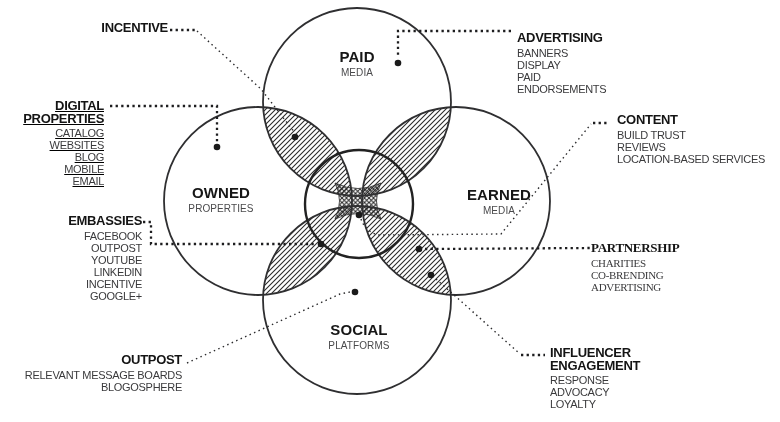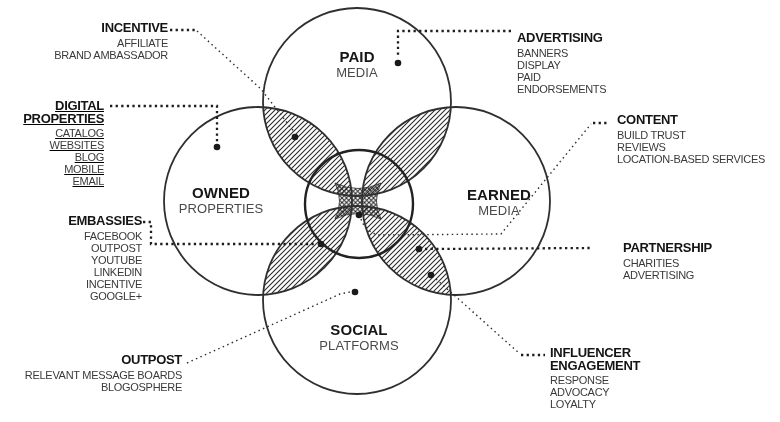"AFFILIATE" div.items { html: <div> <div>AFFILIATE</div> <div>BRAND AMBASSADOR</div> </div> -> none }
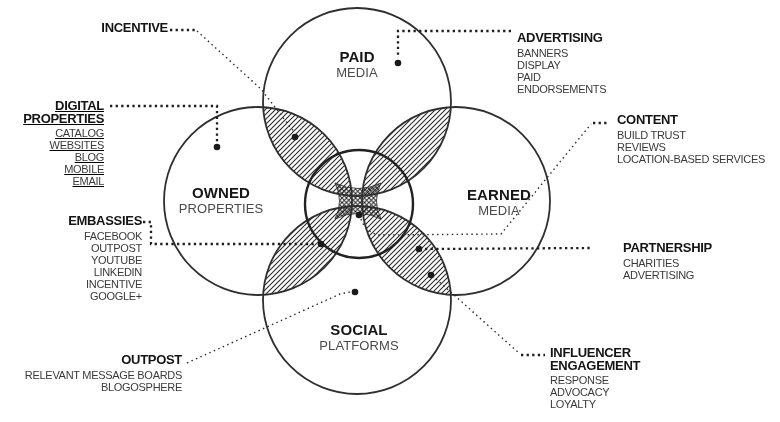"MEDIA" .clabel .s { font-size: 13px -> 10px }
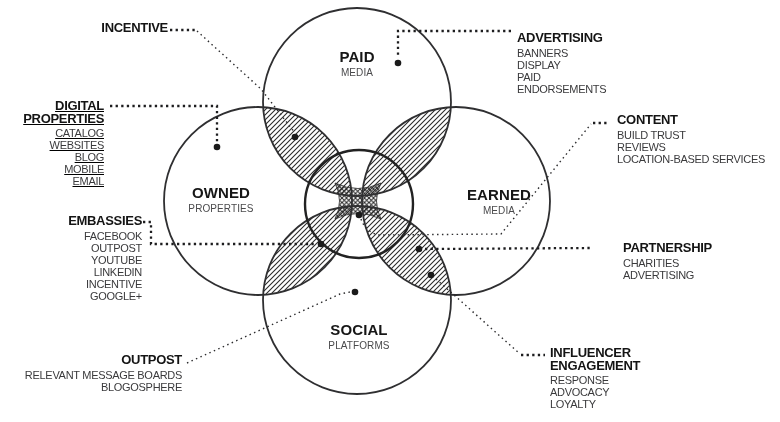"PARTNERSHIP" #co-partnership { font-family: none -> Liberation Serif, serif; left: 623px -> 591px }
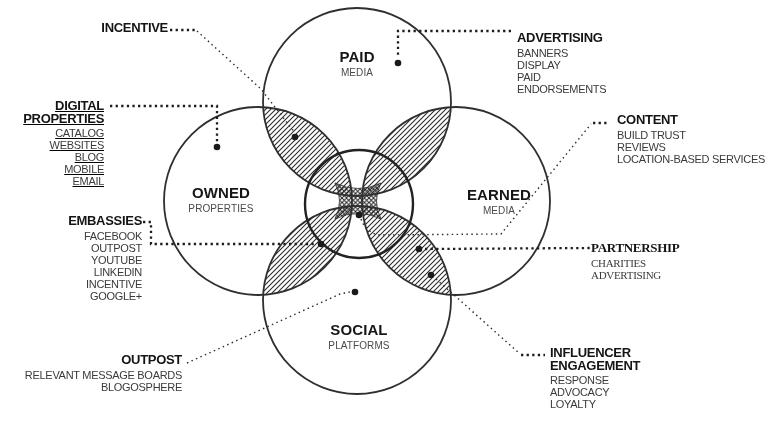"CO-BRENDING" div.item { html: none -> <div>CO-BRENDING</div> }
